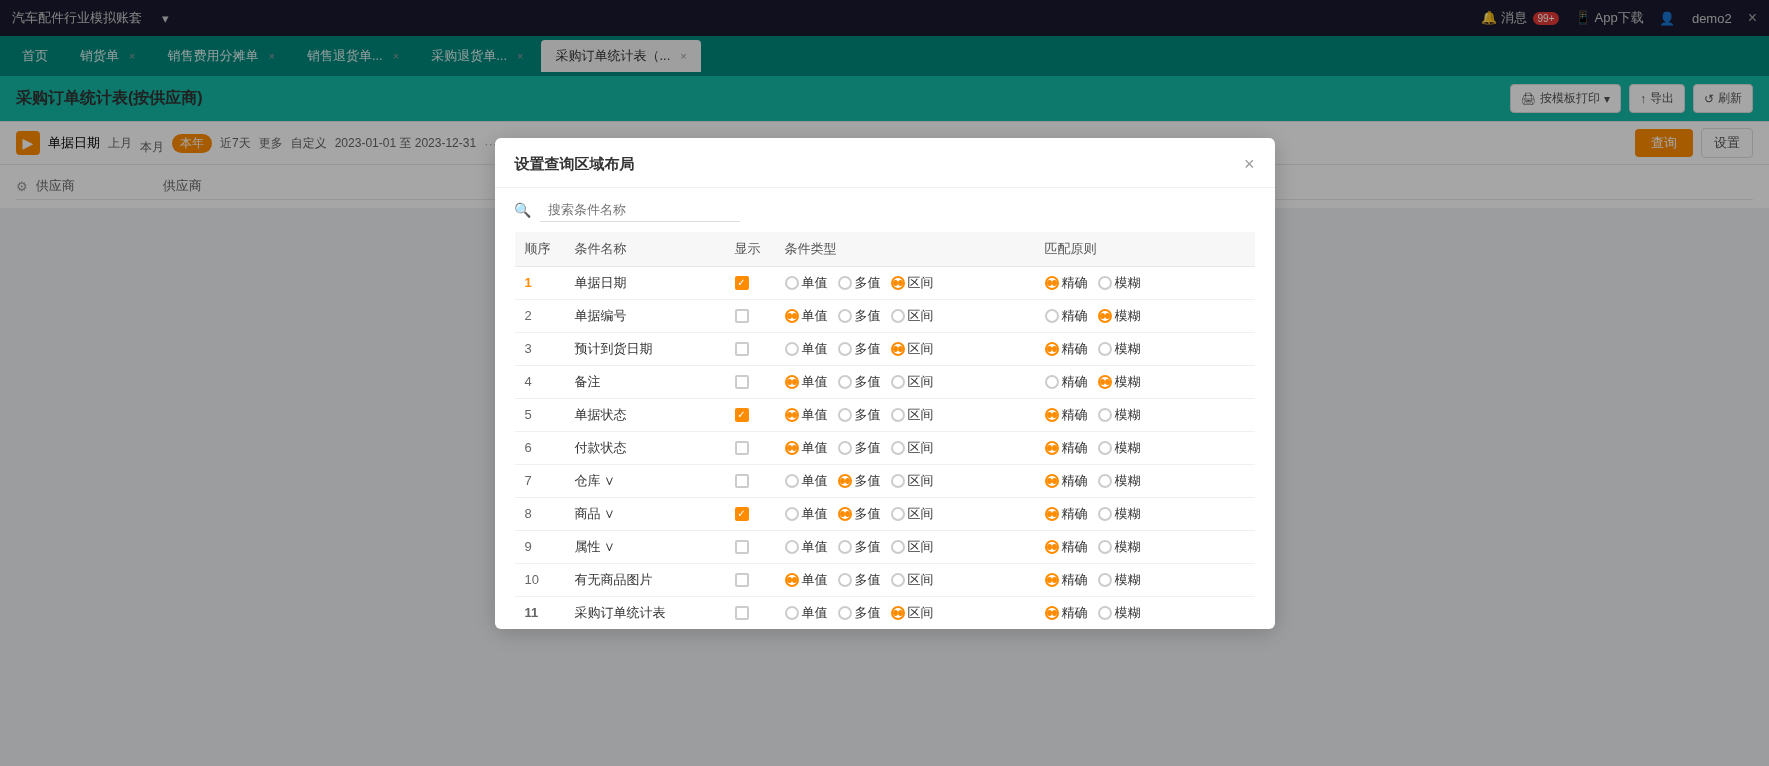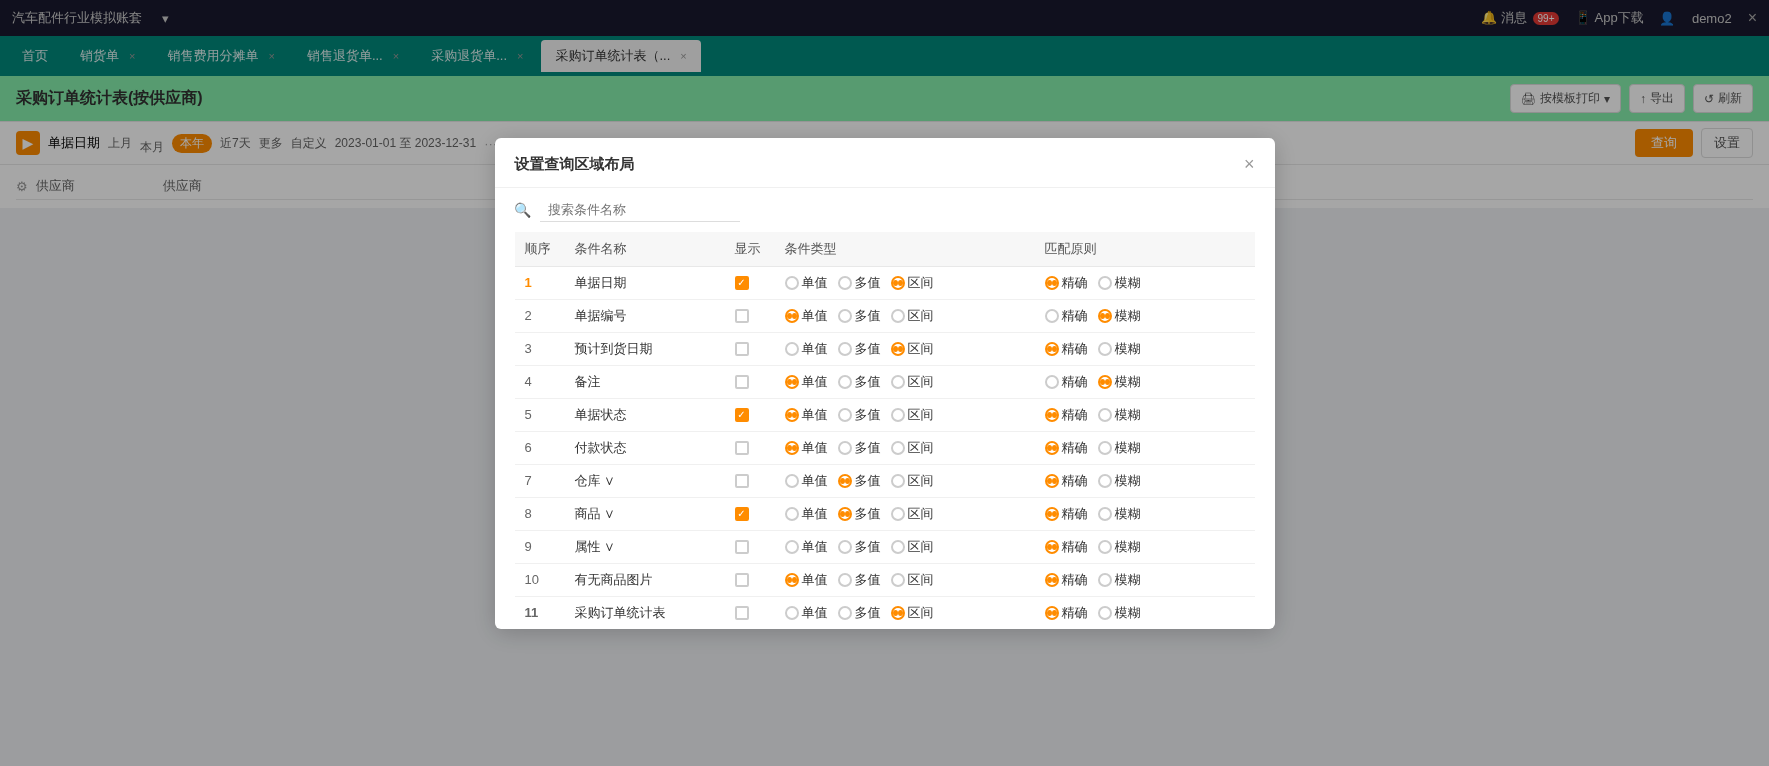"采购订单统计表(按供应商)" .page-header { background: #86efac -> #14b8a6 }
